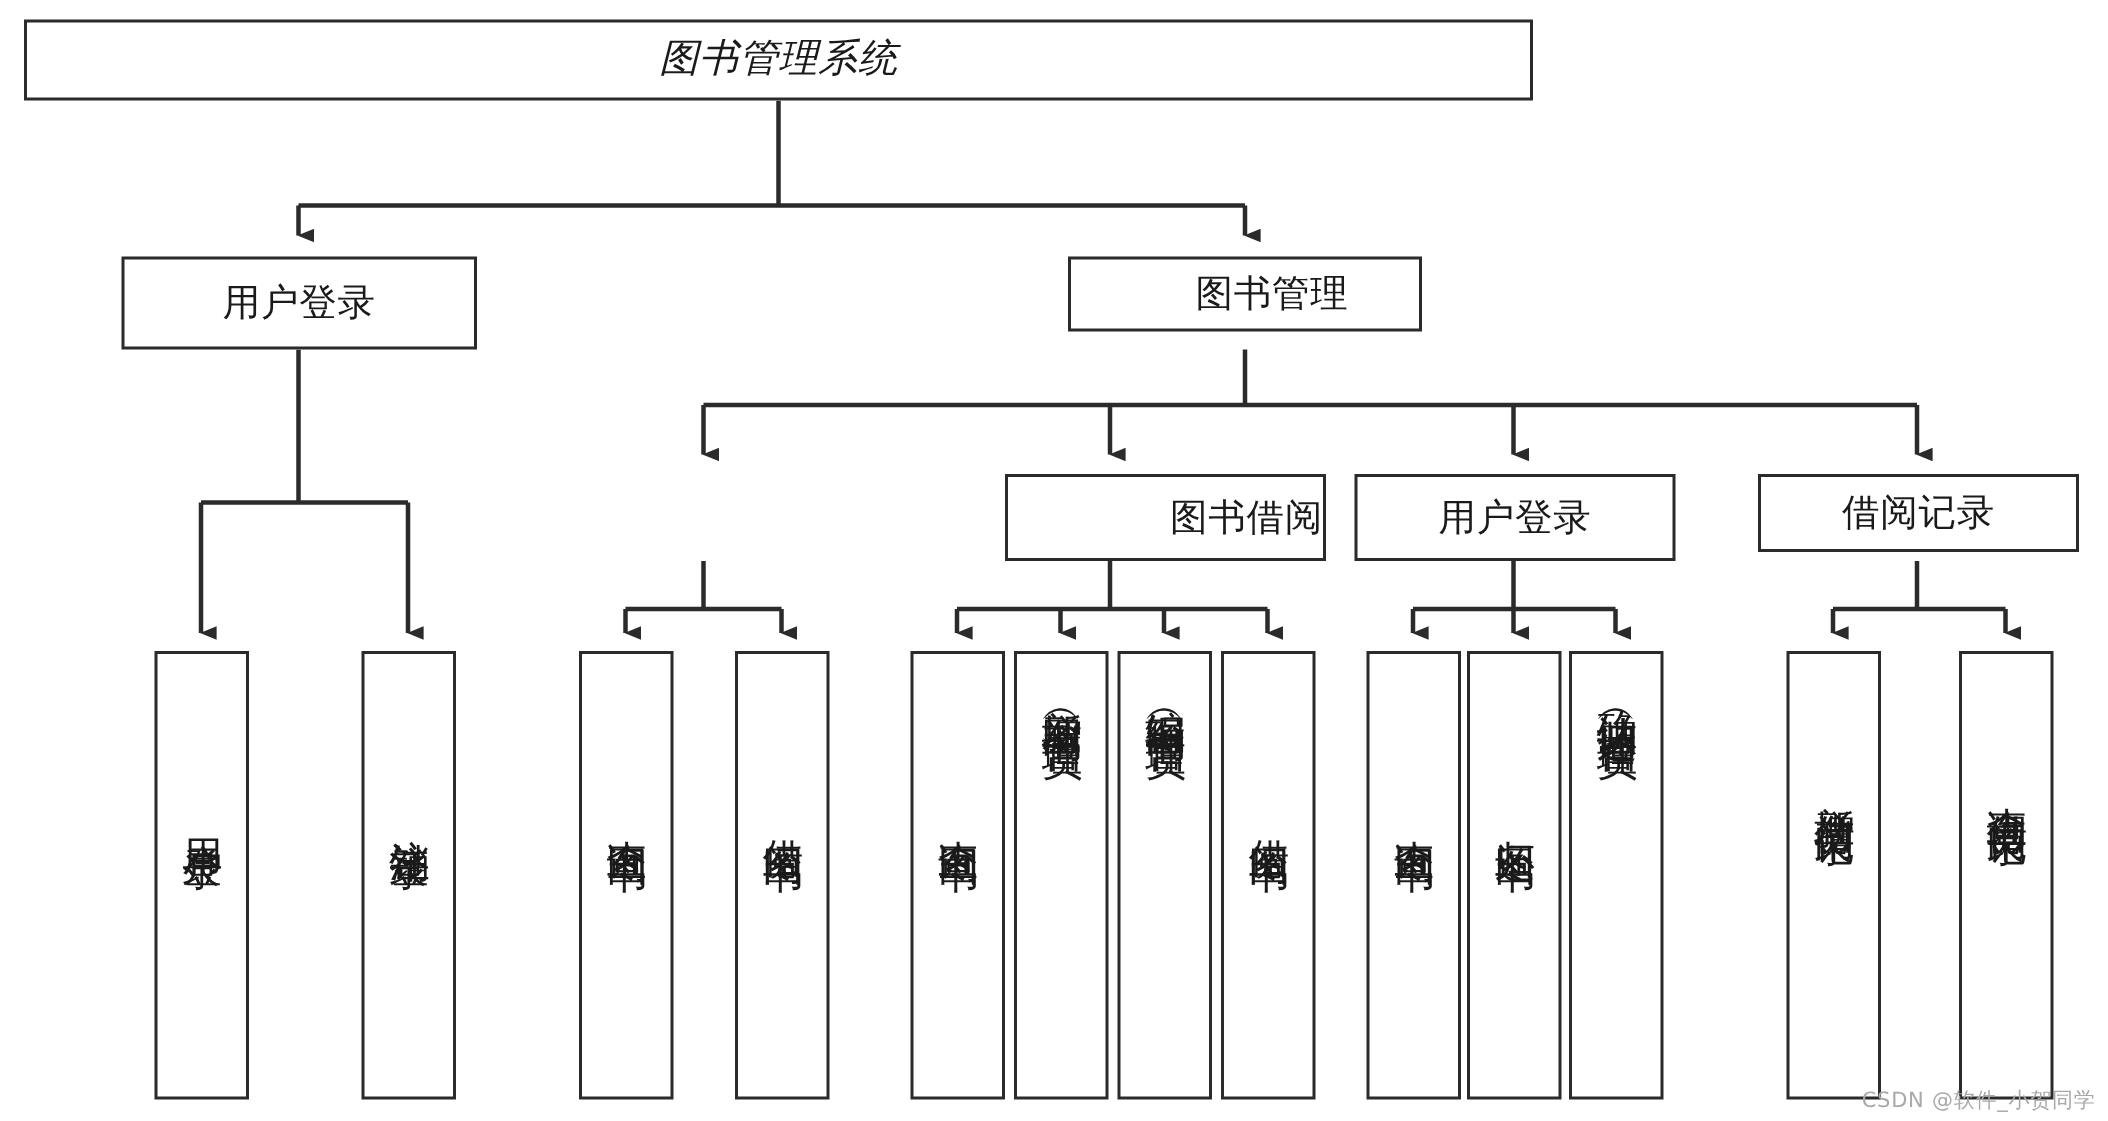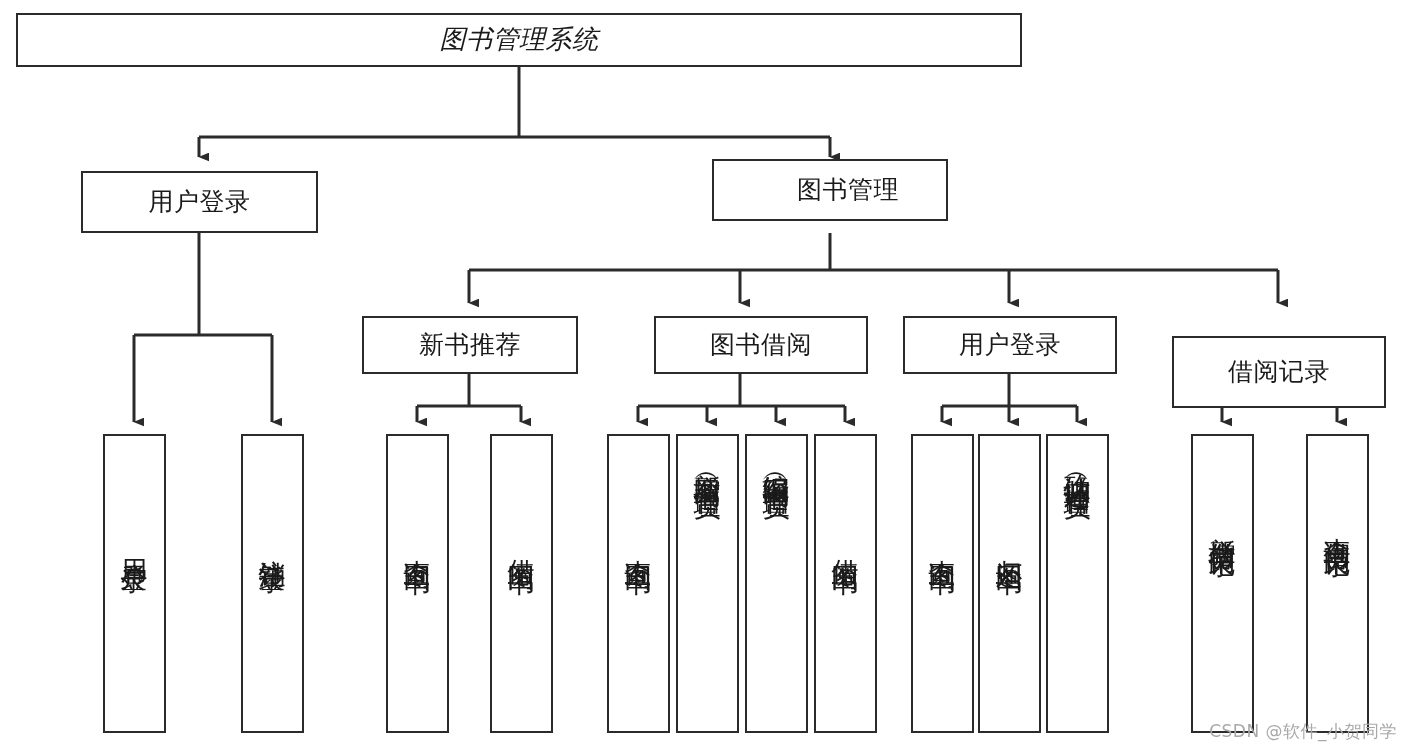"图书管理" div.node { height: 62px -> 50px; top: 159px -> 171px }
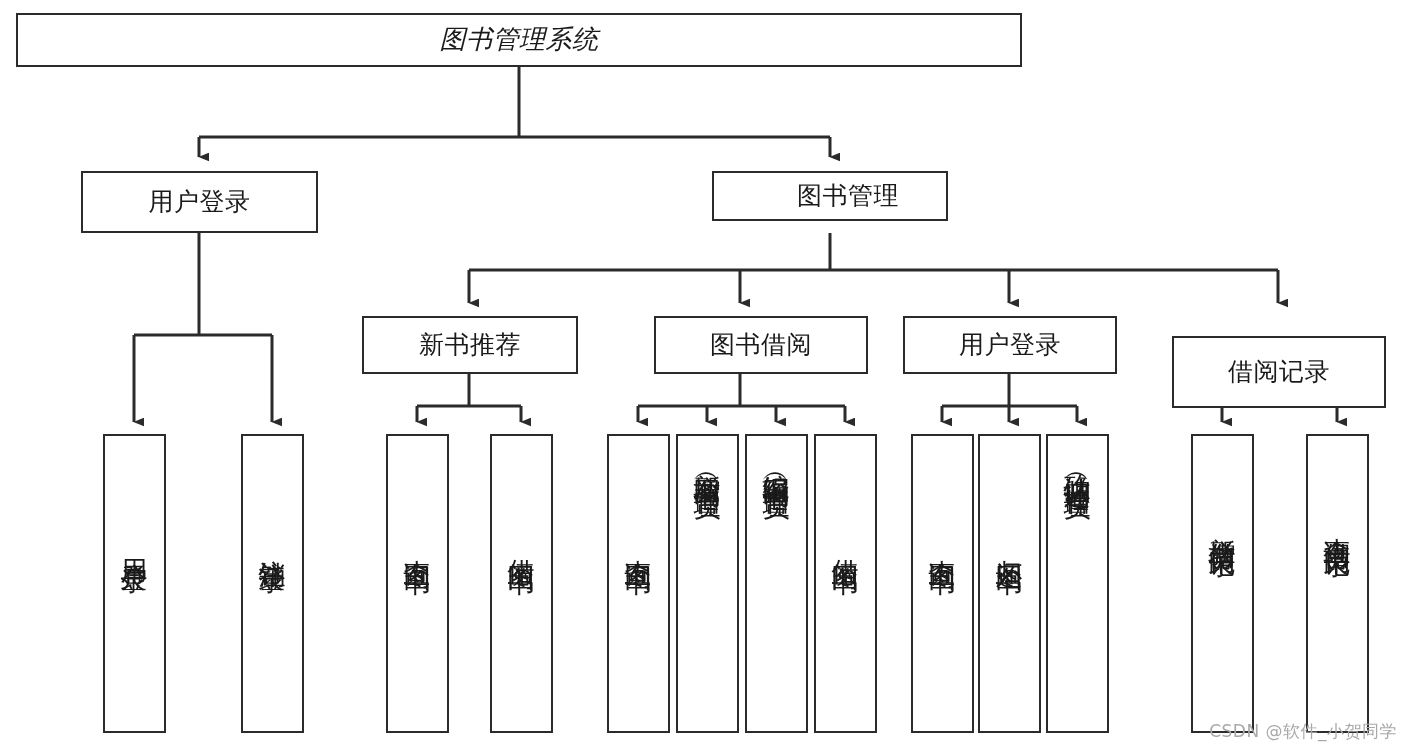"新书推荐" div.node { html: <div> <span>新书推荐</span> </div> -> none }
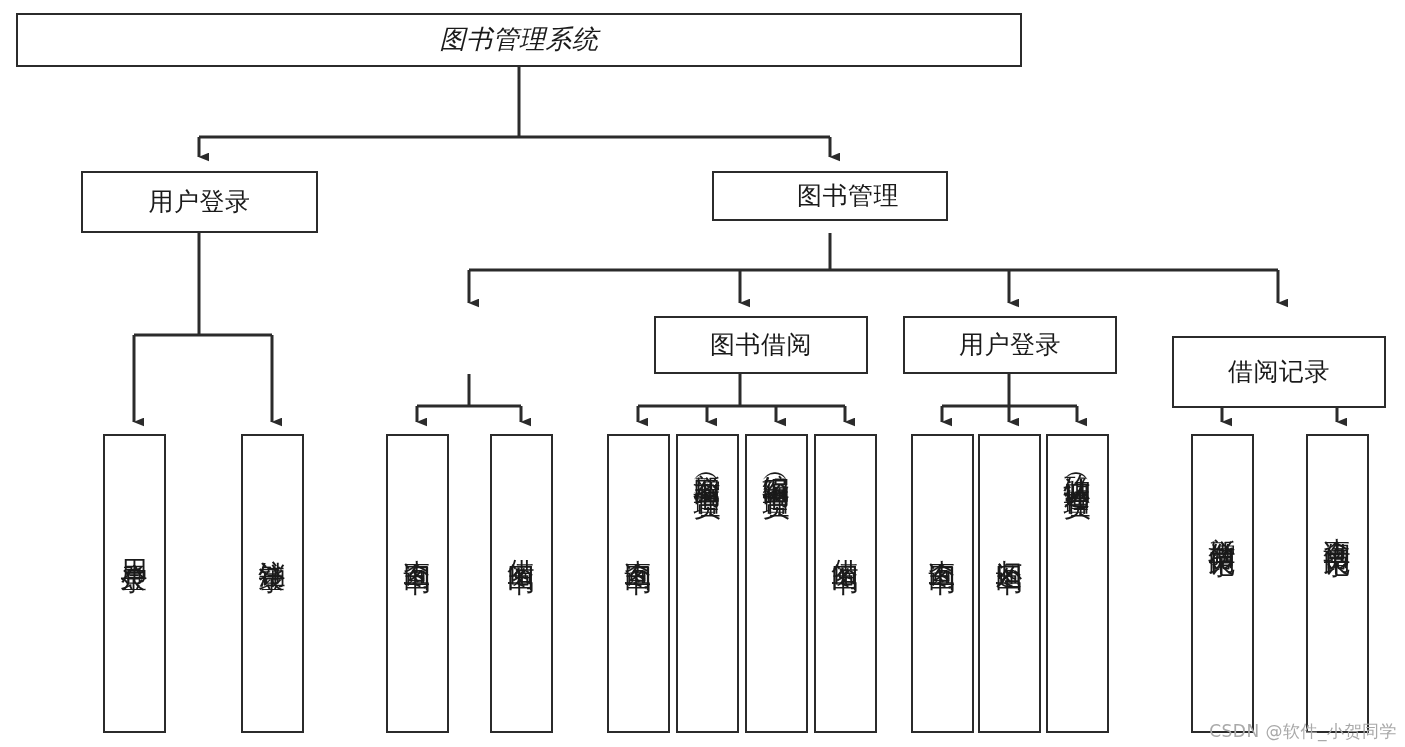"图书借阅" div.node { justify-content: none -> flex-end; left: 654px -> 670px }
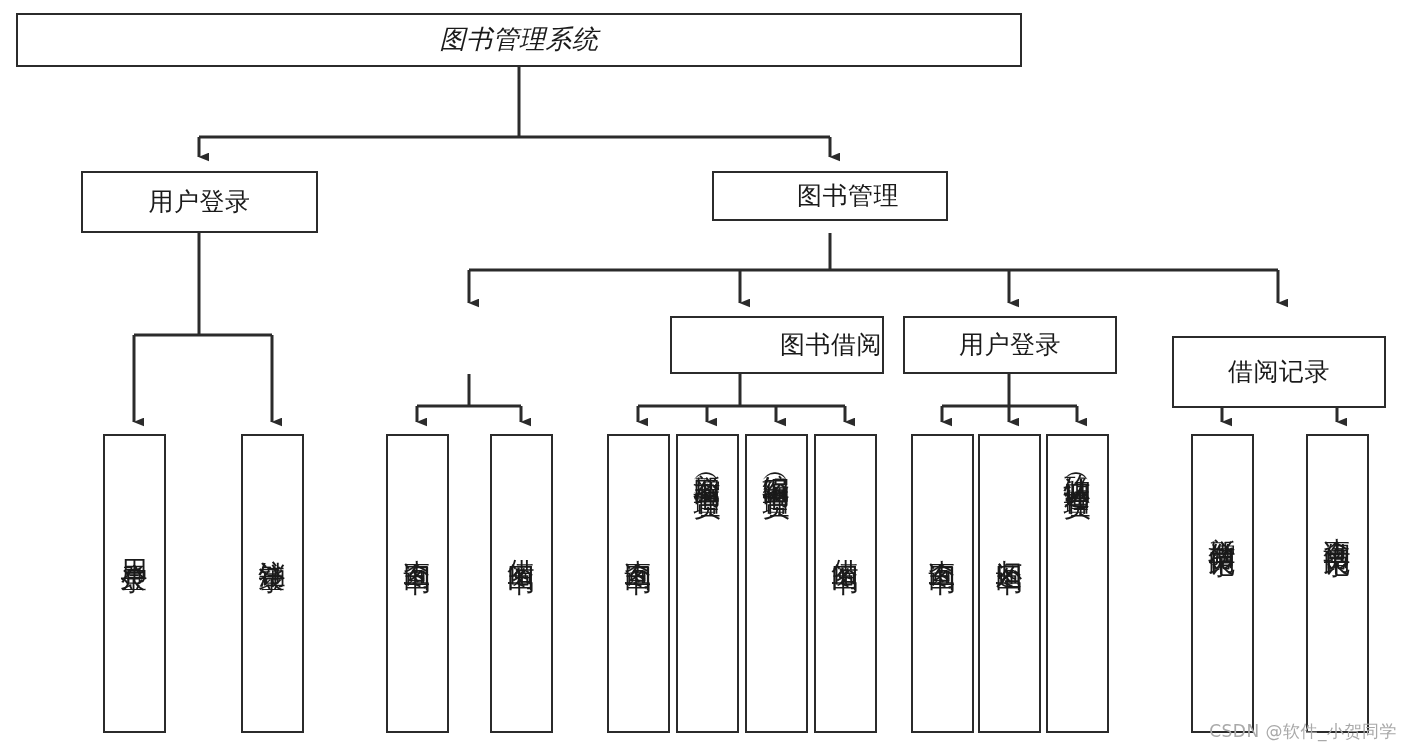"借阅记录" div.node { height: 72px -> 52px; margin-top: 20px -> none }
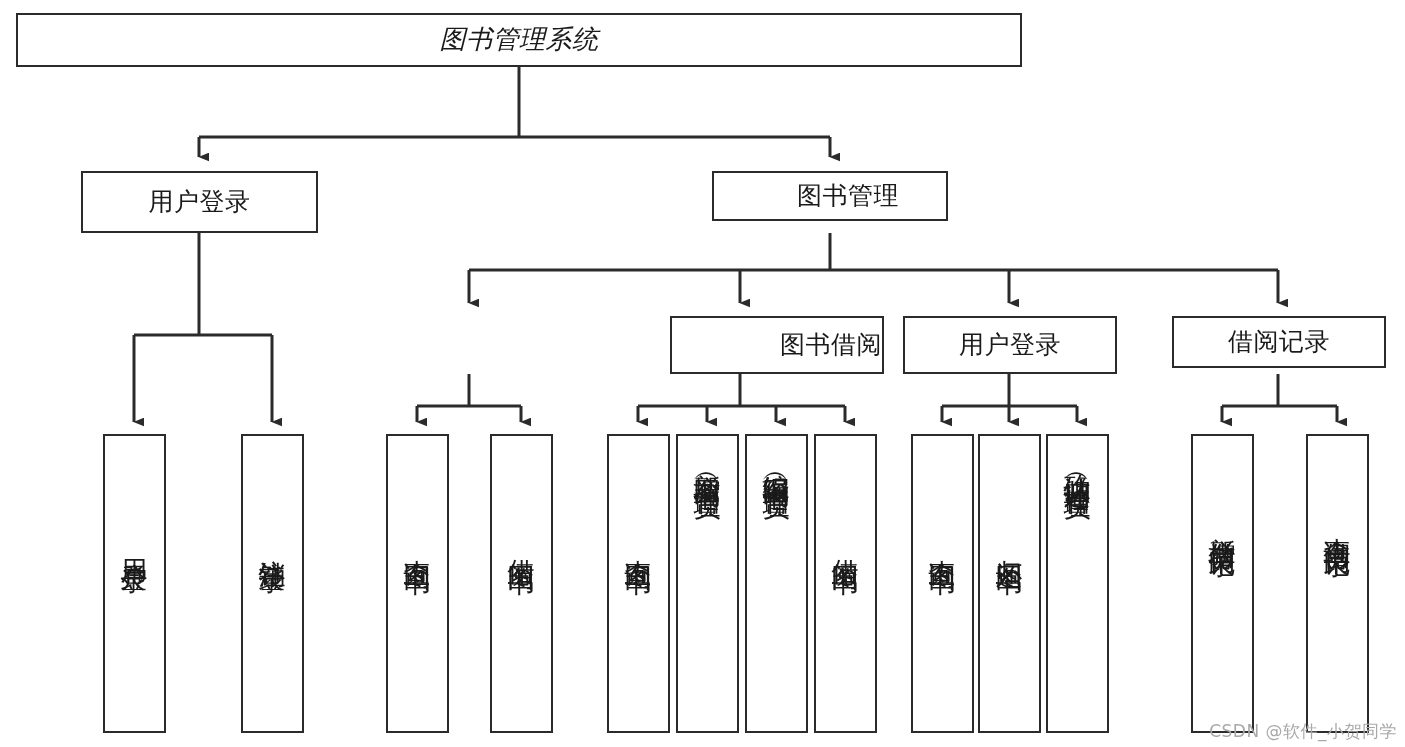"CSDN @软件_小贺同学" #watermark { font-size: 17px -> 14px }
